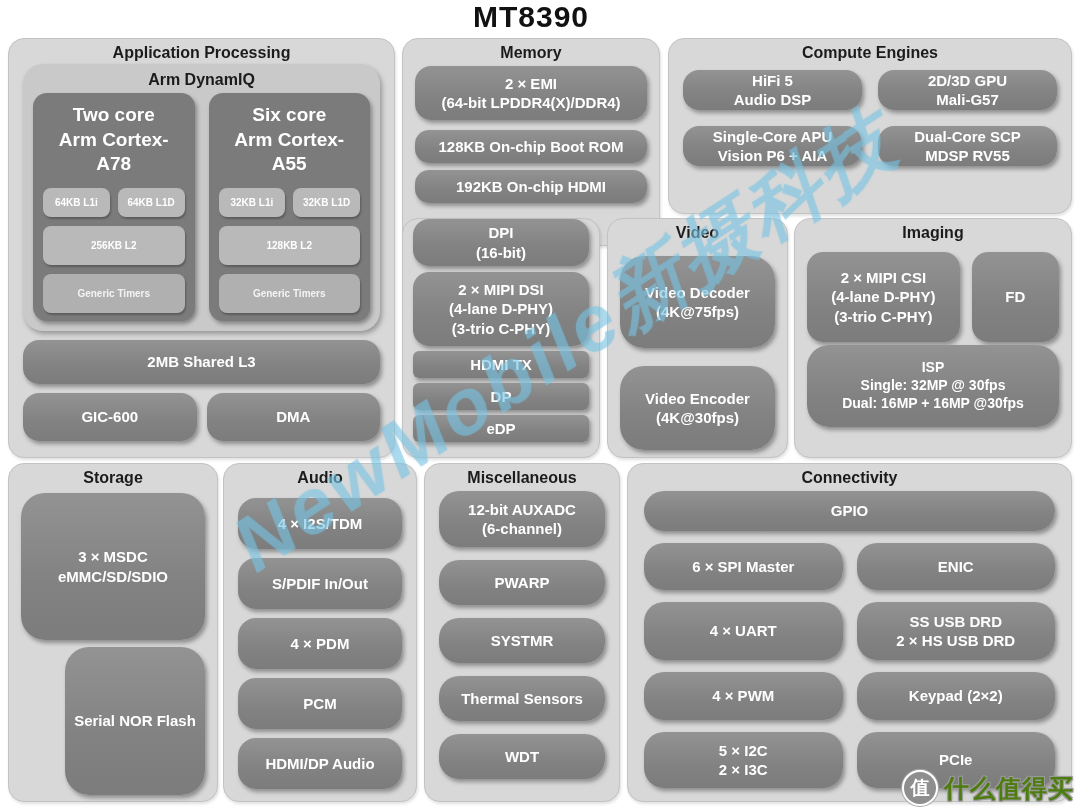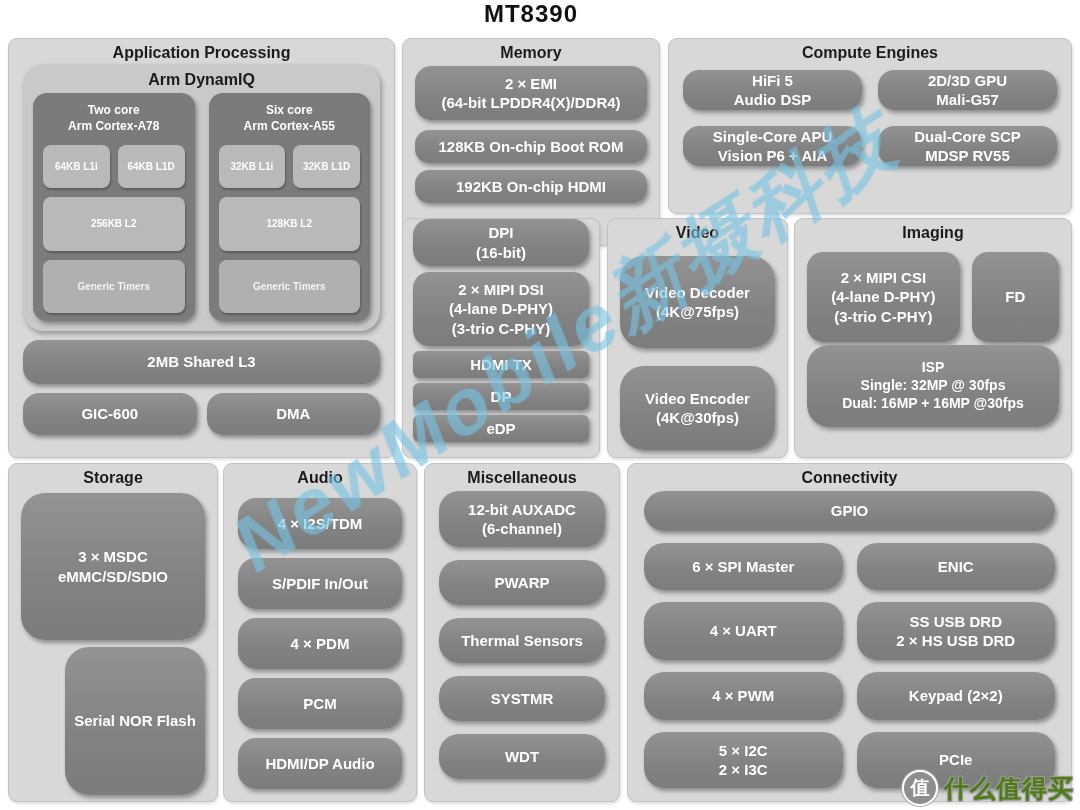"MT8390" .soc-title { font-size: 24px -> 30px }
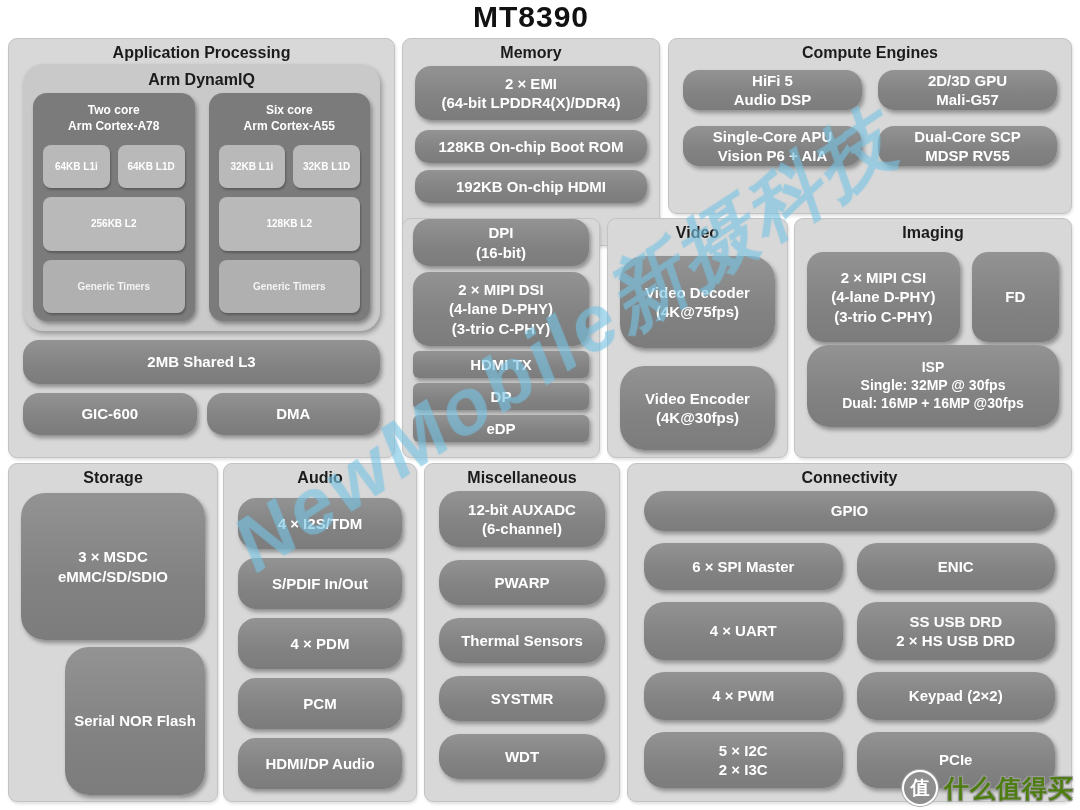"Application Processing" .panel { border-radius: 9px -> 16px }
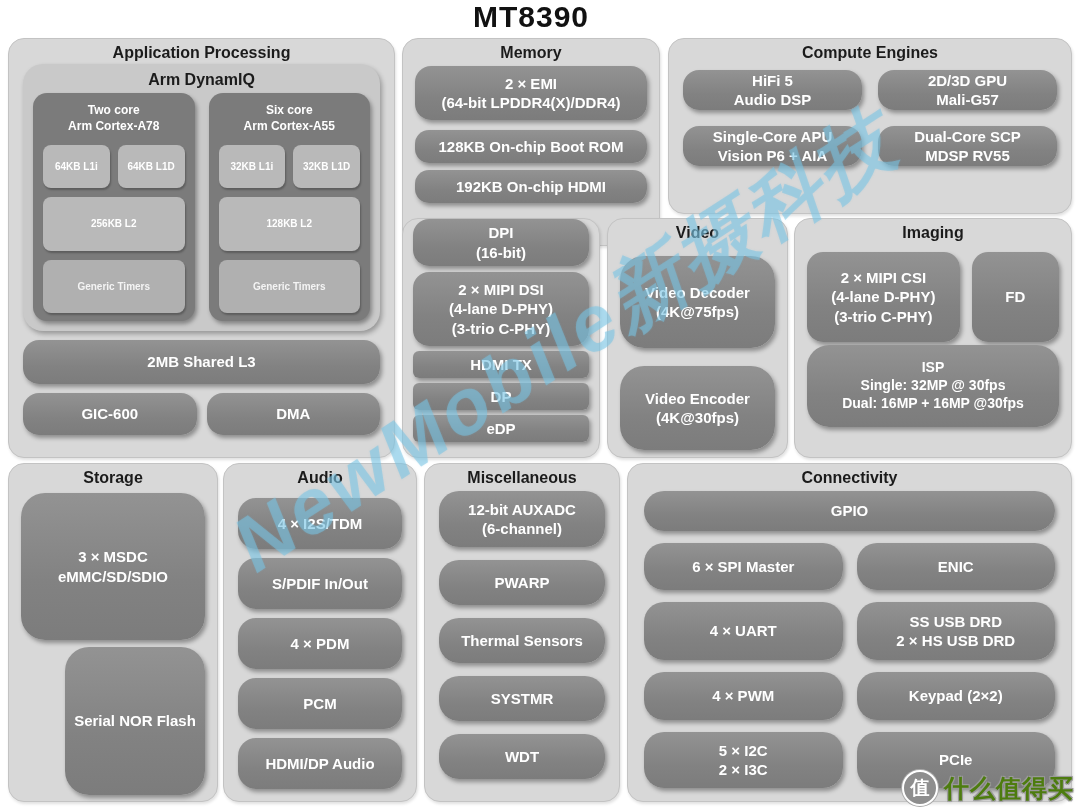"Two core" .cluster-name { font-size: 12px -> 19px }
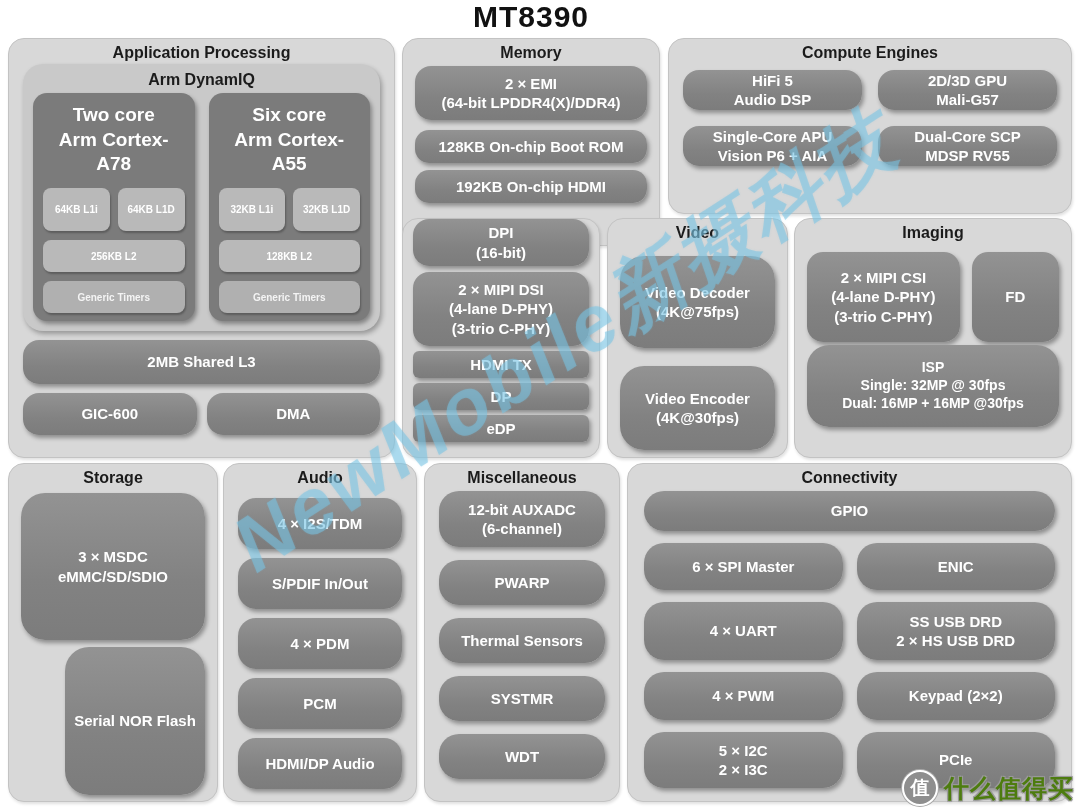"64KB L1i" .chip { height: 43px -> 29px }
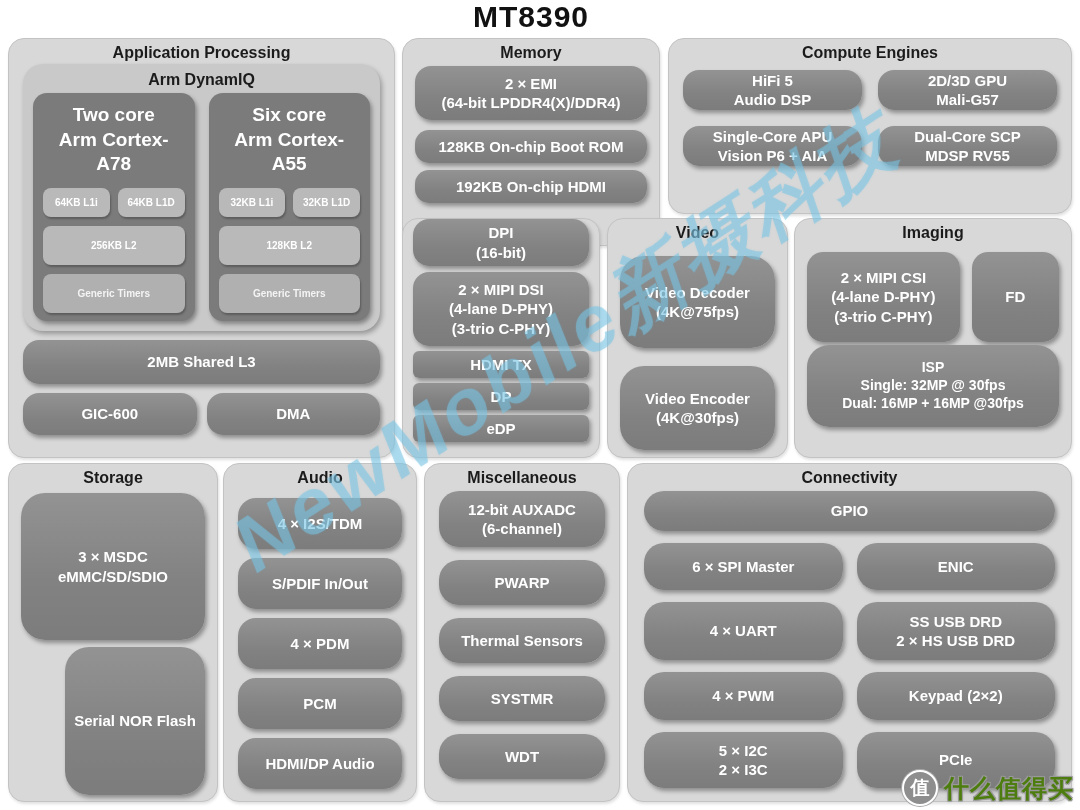"GIC-600" #ap .gicdma .blk { height: 42px -> 48px }
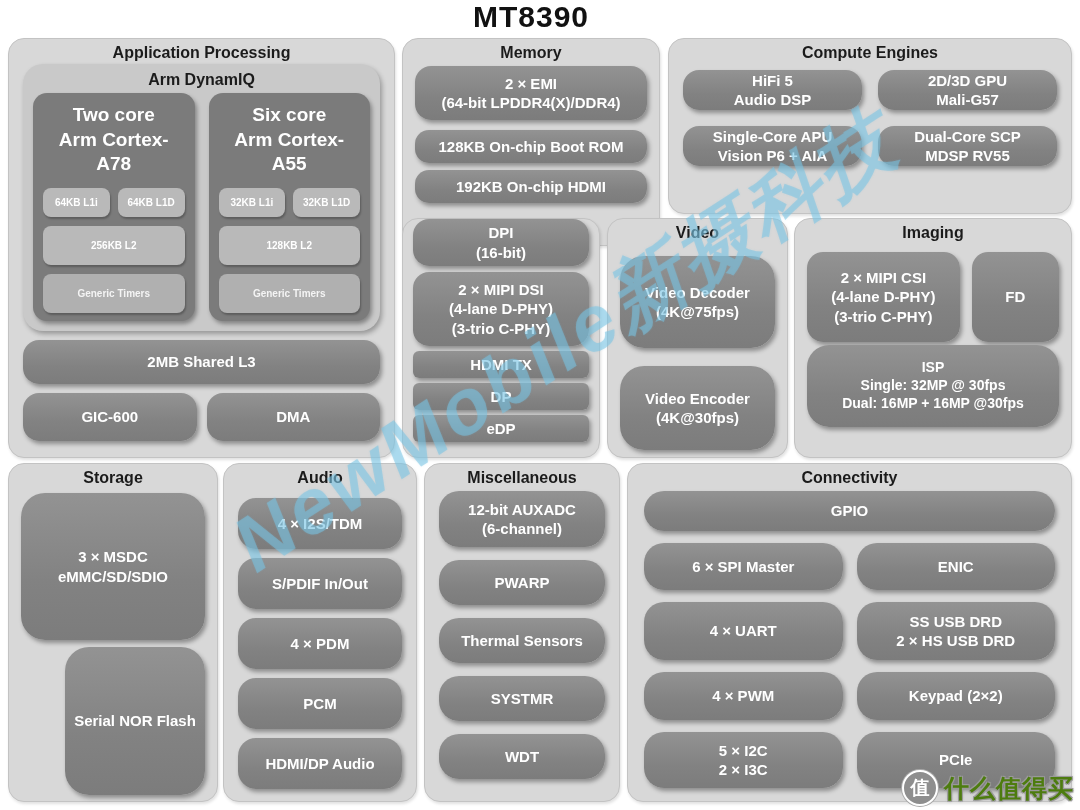"Thermal Sensors" div.blk { order: before "SYSTMR" -> after "SYSTMR" }
